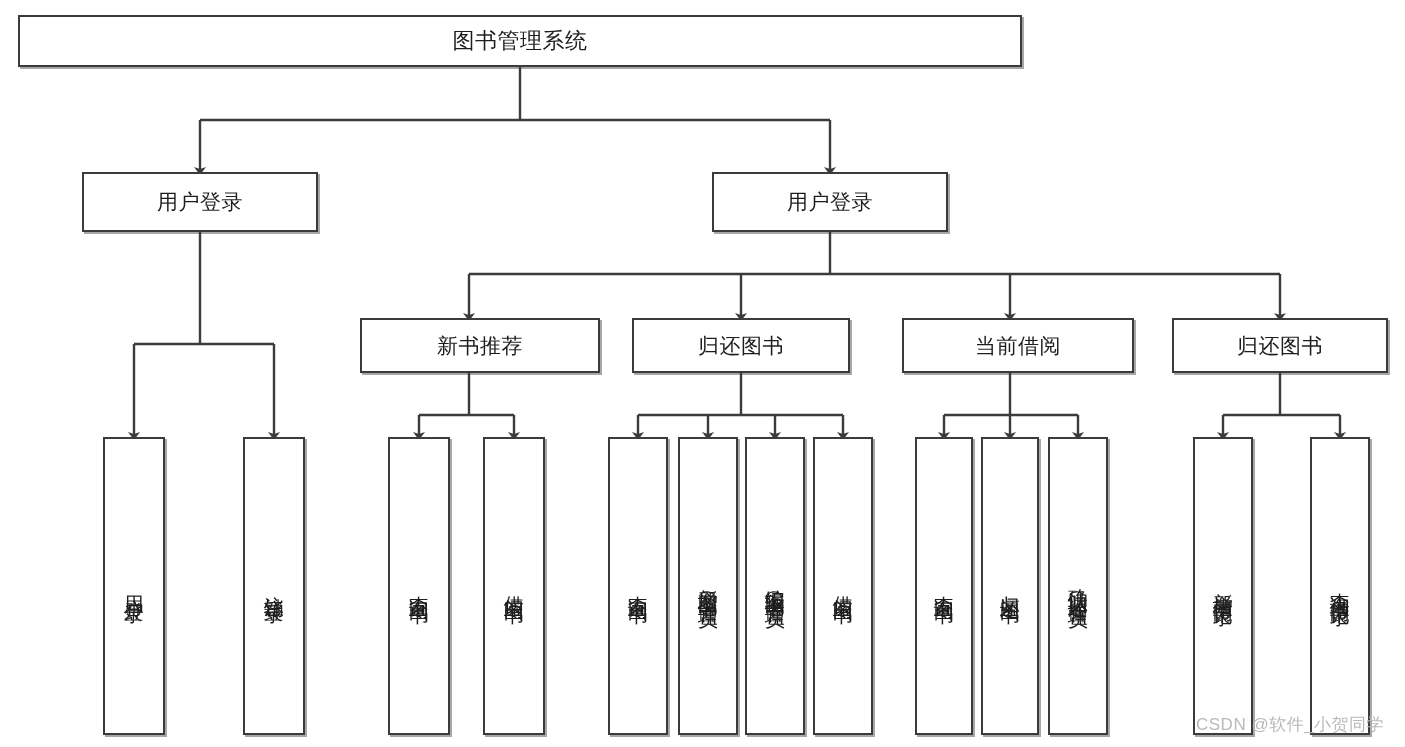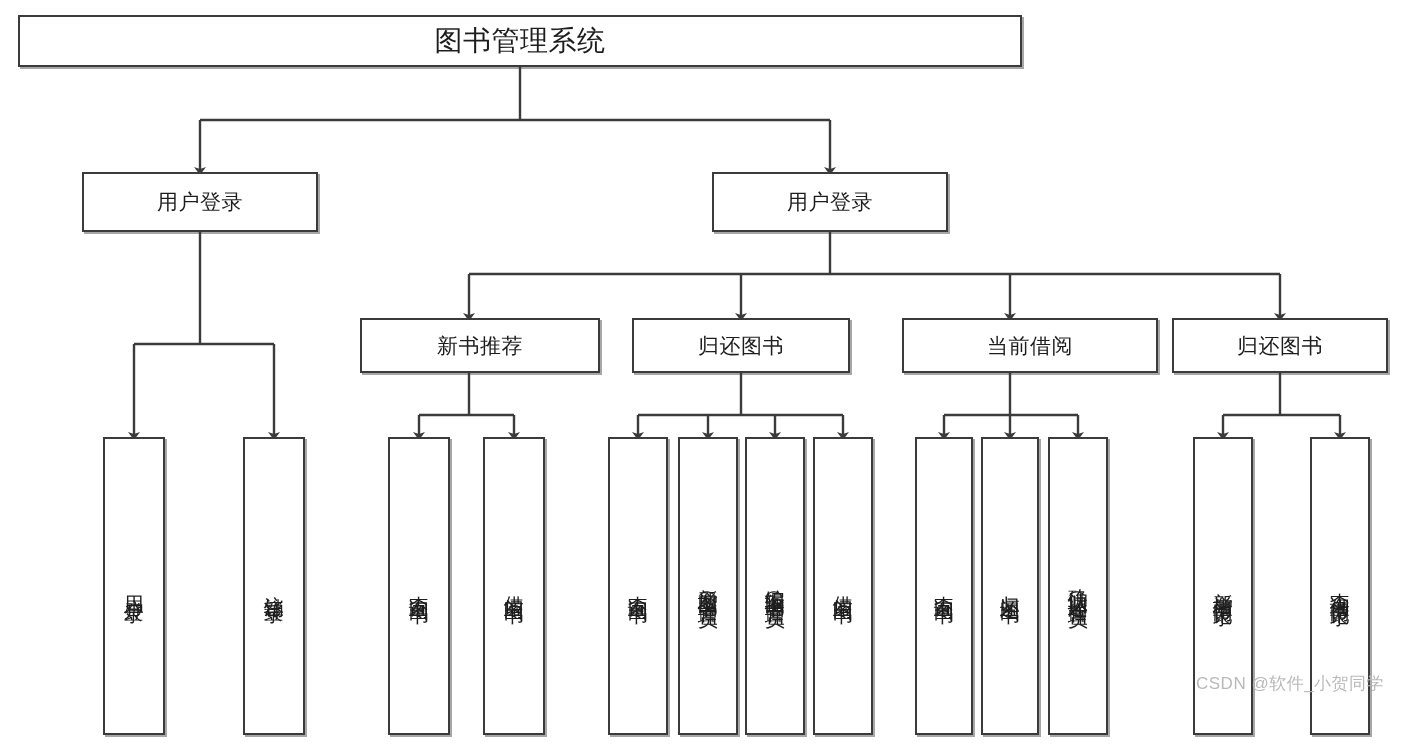"图书管理系统" .node.root .node-label { font-size: 28px -> 22px }
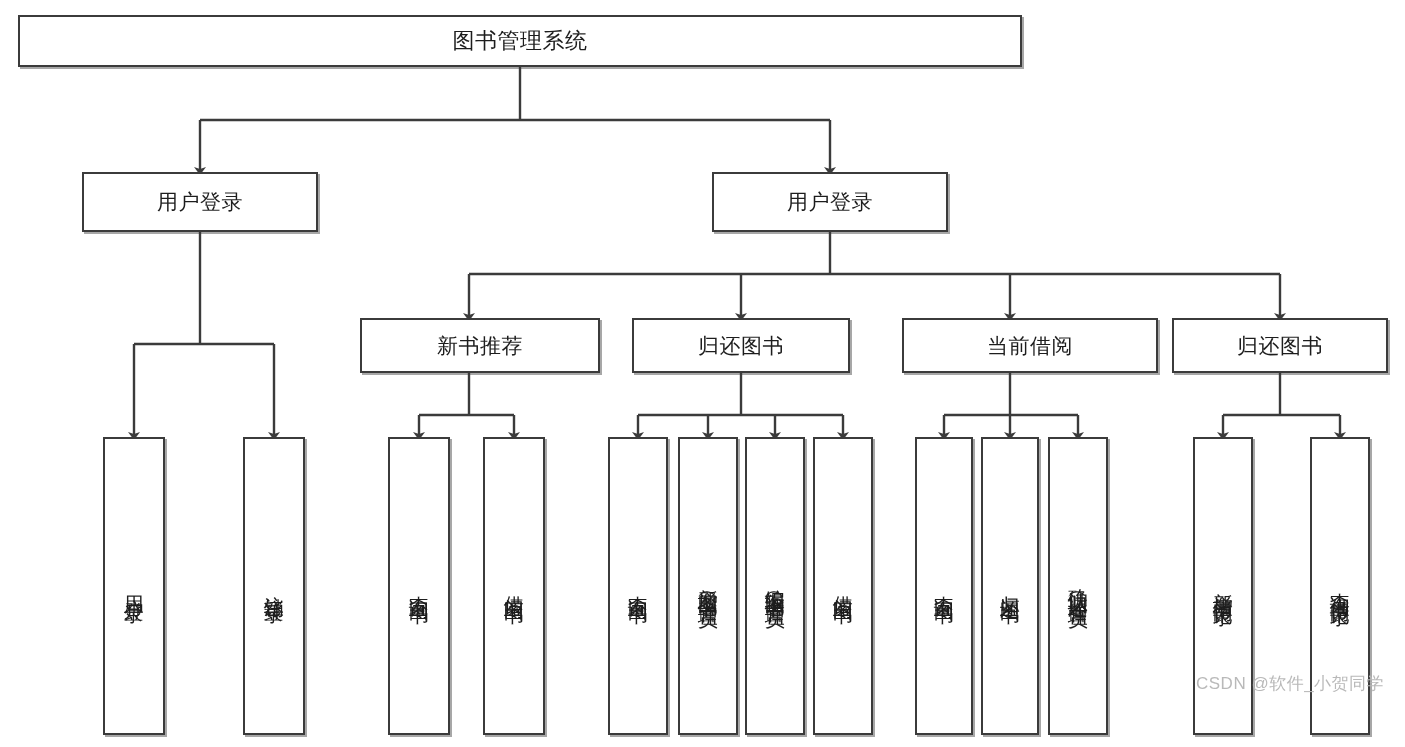"当前借阅" div.node { width: 256px -> 232px }
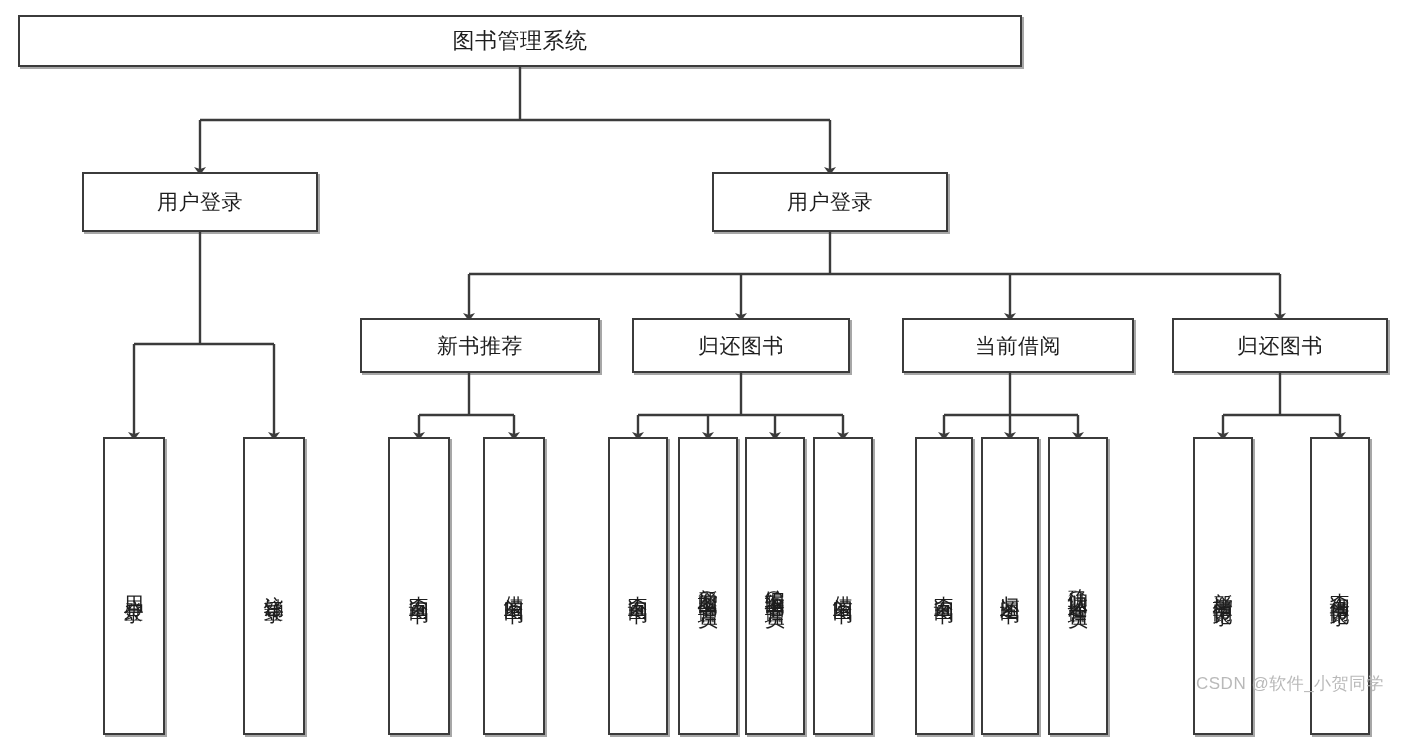"CSDN @软件_小贺同学" div.watermark { top: 672px -> 713px }
